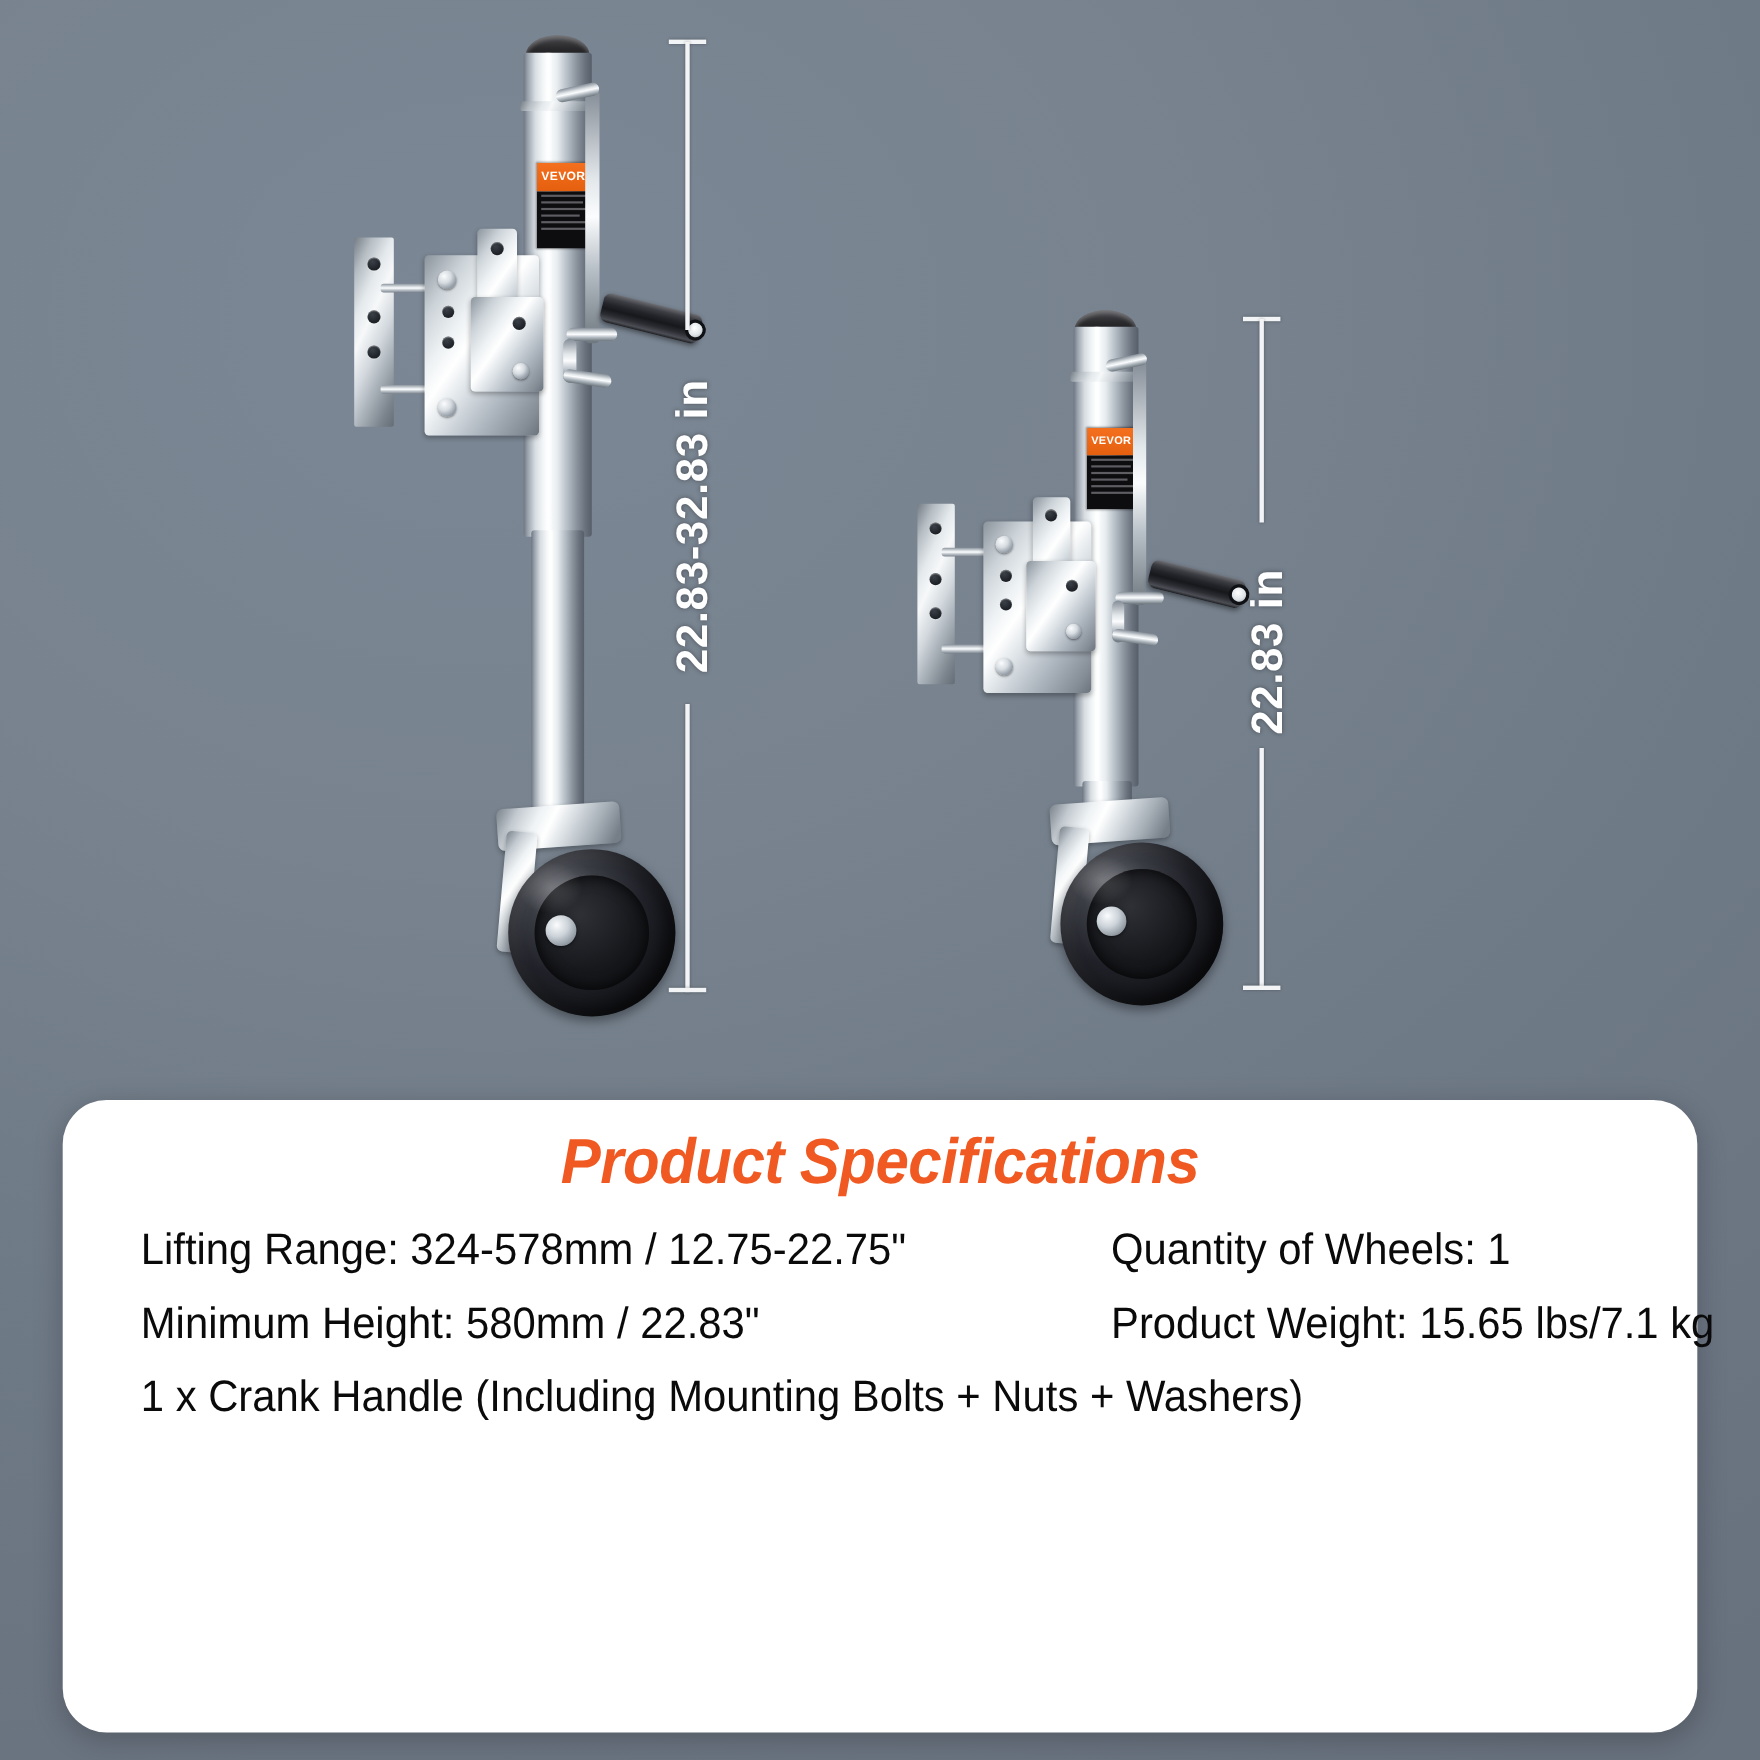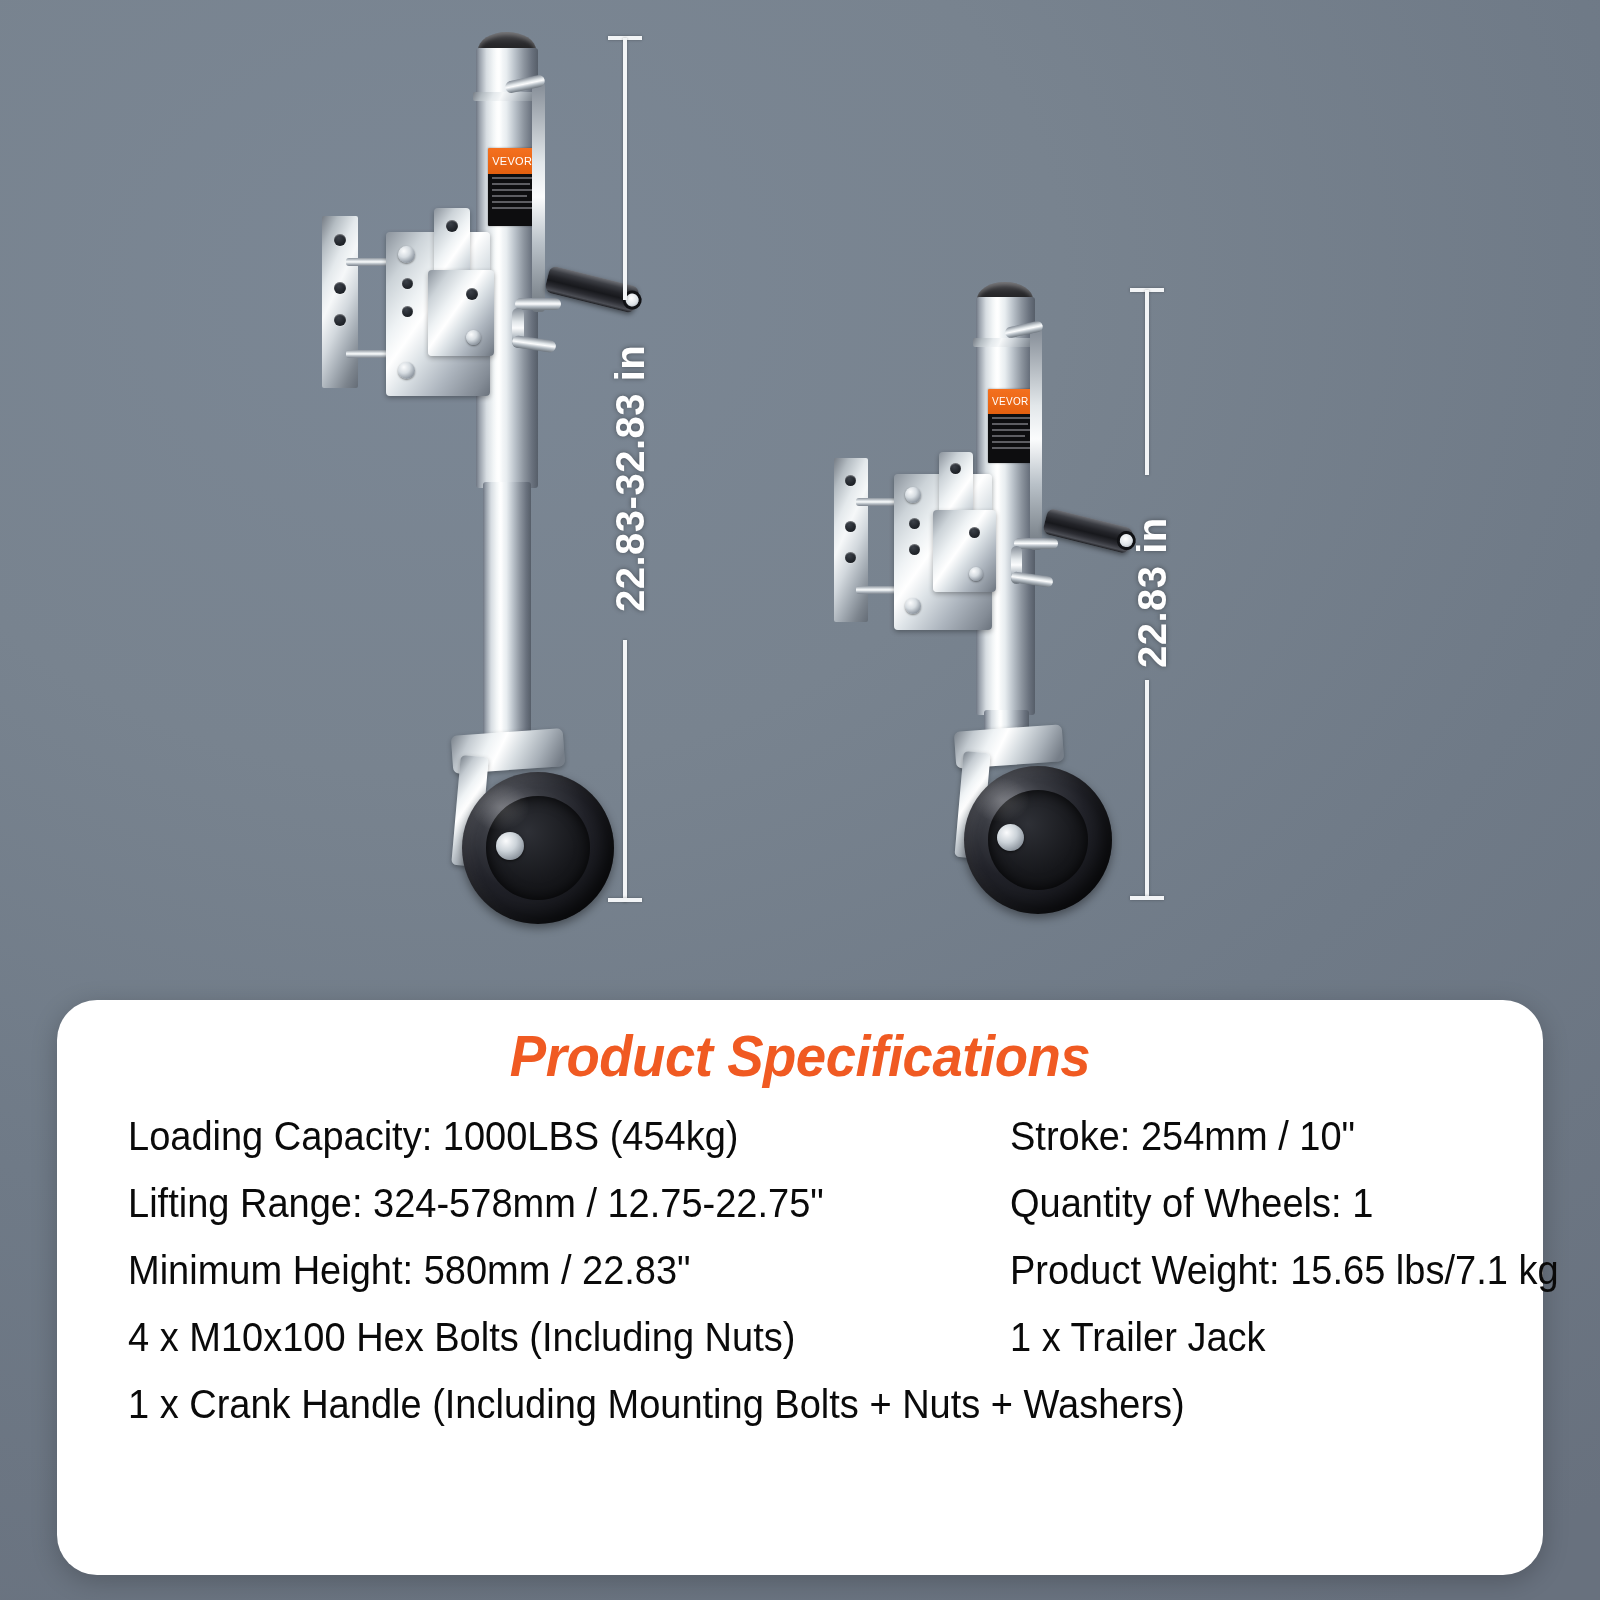"VEVOR" .decal-brand { font-weight: 400 -> 700 }
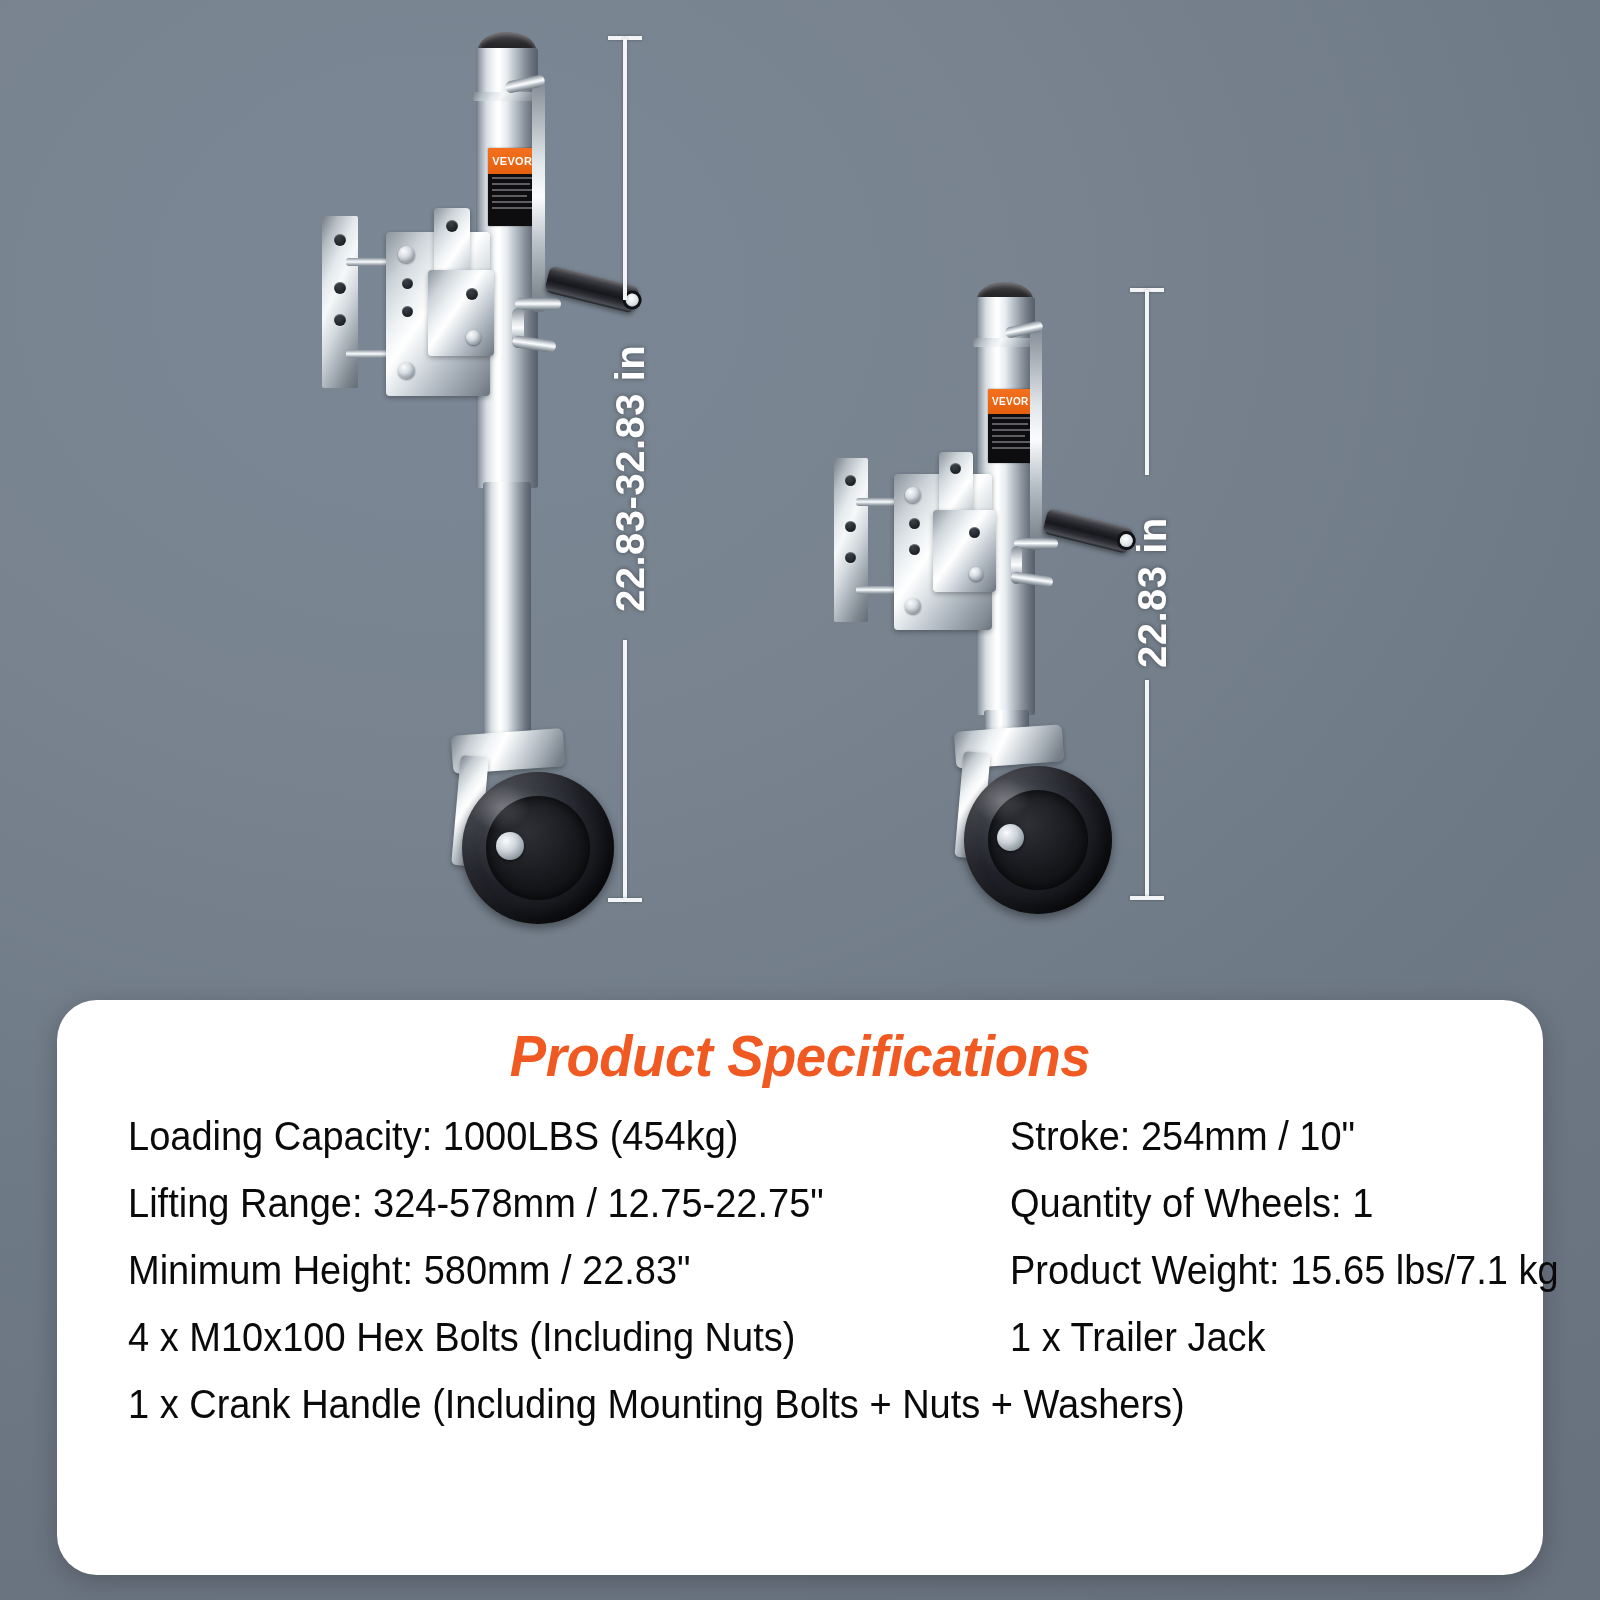"Loading Capacity: 1000LBS (454kg)" div.spec-row { html: <div> <div>Loading Capacity: 1000LBS (454kg)</div> <div>Stroke: 254mm / 10"</div> </div> -> none }
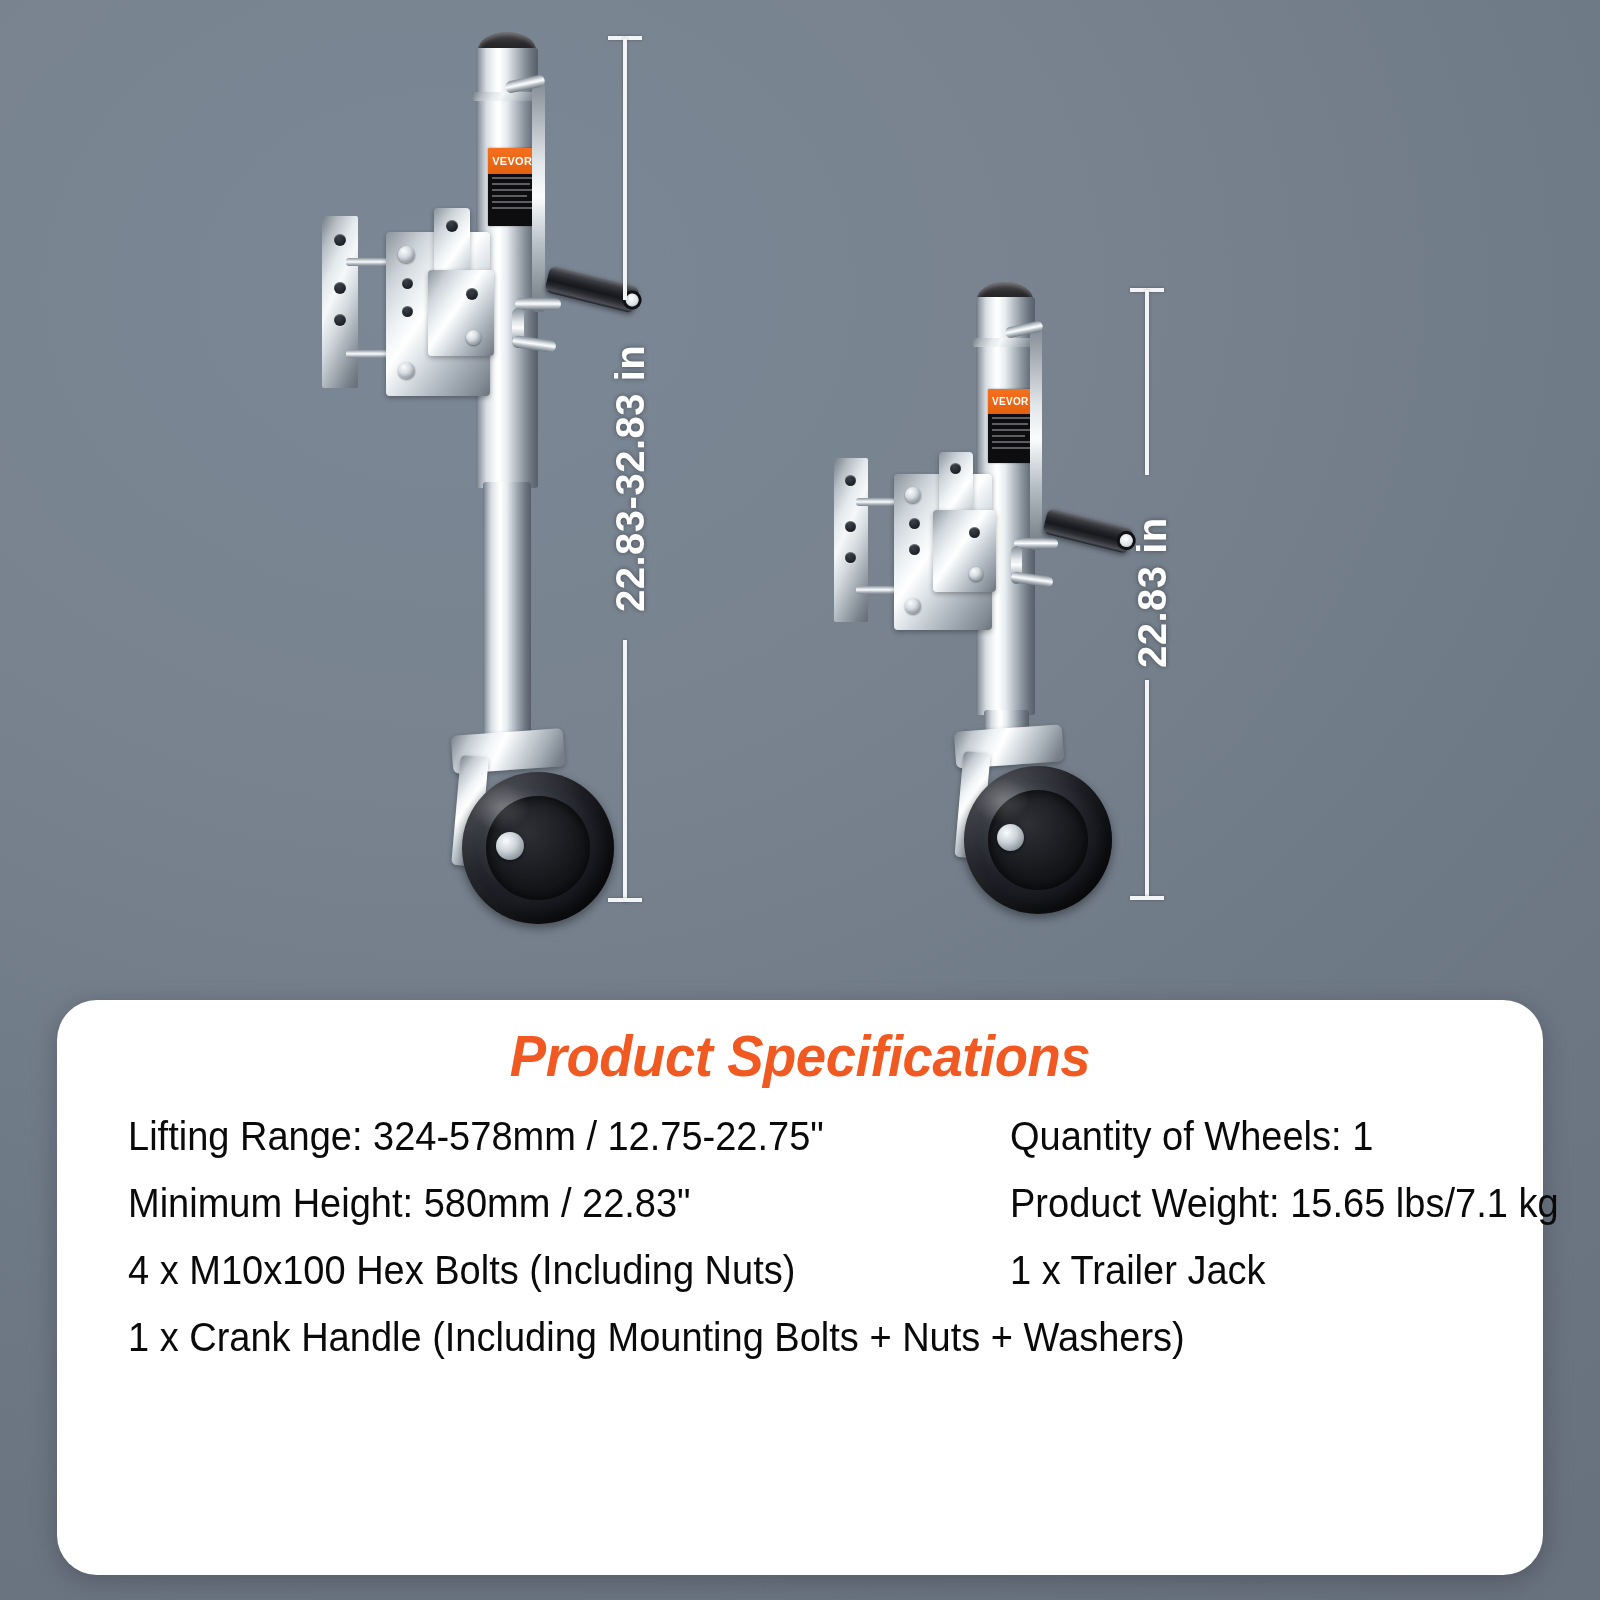"4 x M10x100 Hex Bolts" div.spec-row { html: <div> <div>4 x M10x100 Hex Bolts (Including Nuts)</div> <div>1 x Trailer Jack</div> </div> -> none }
